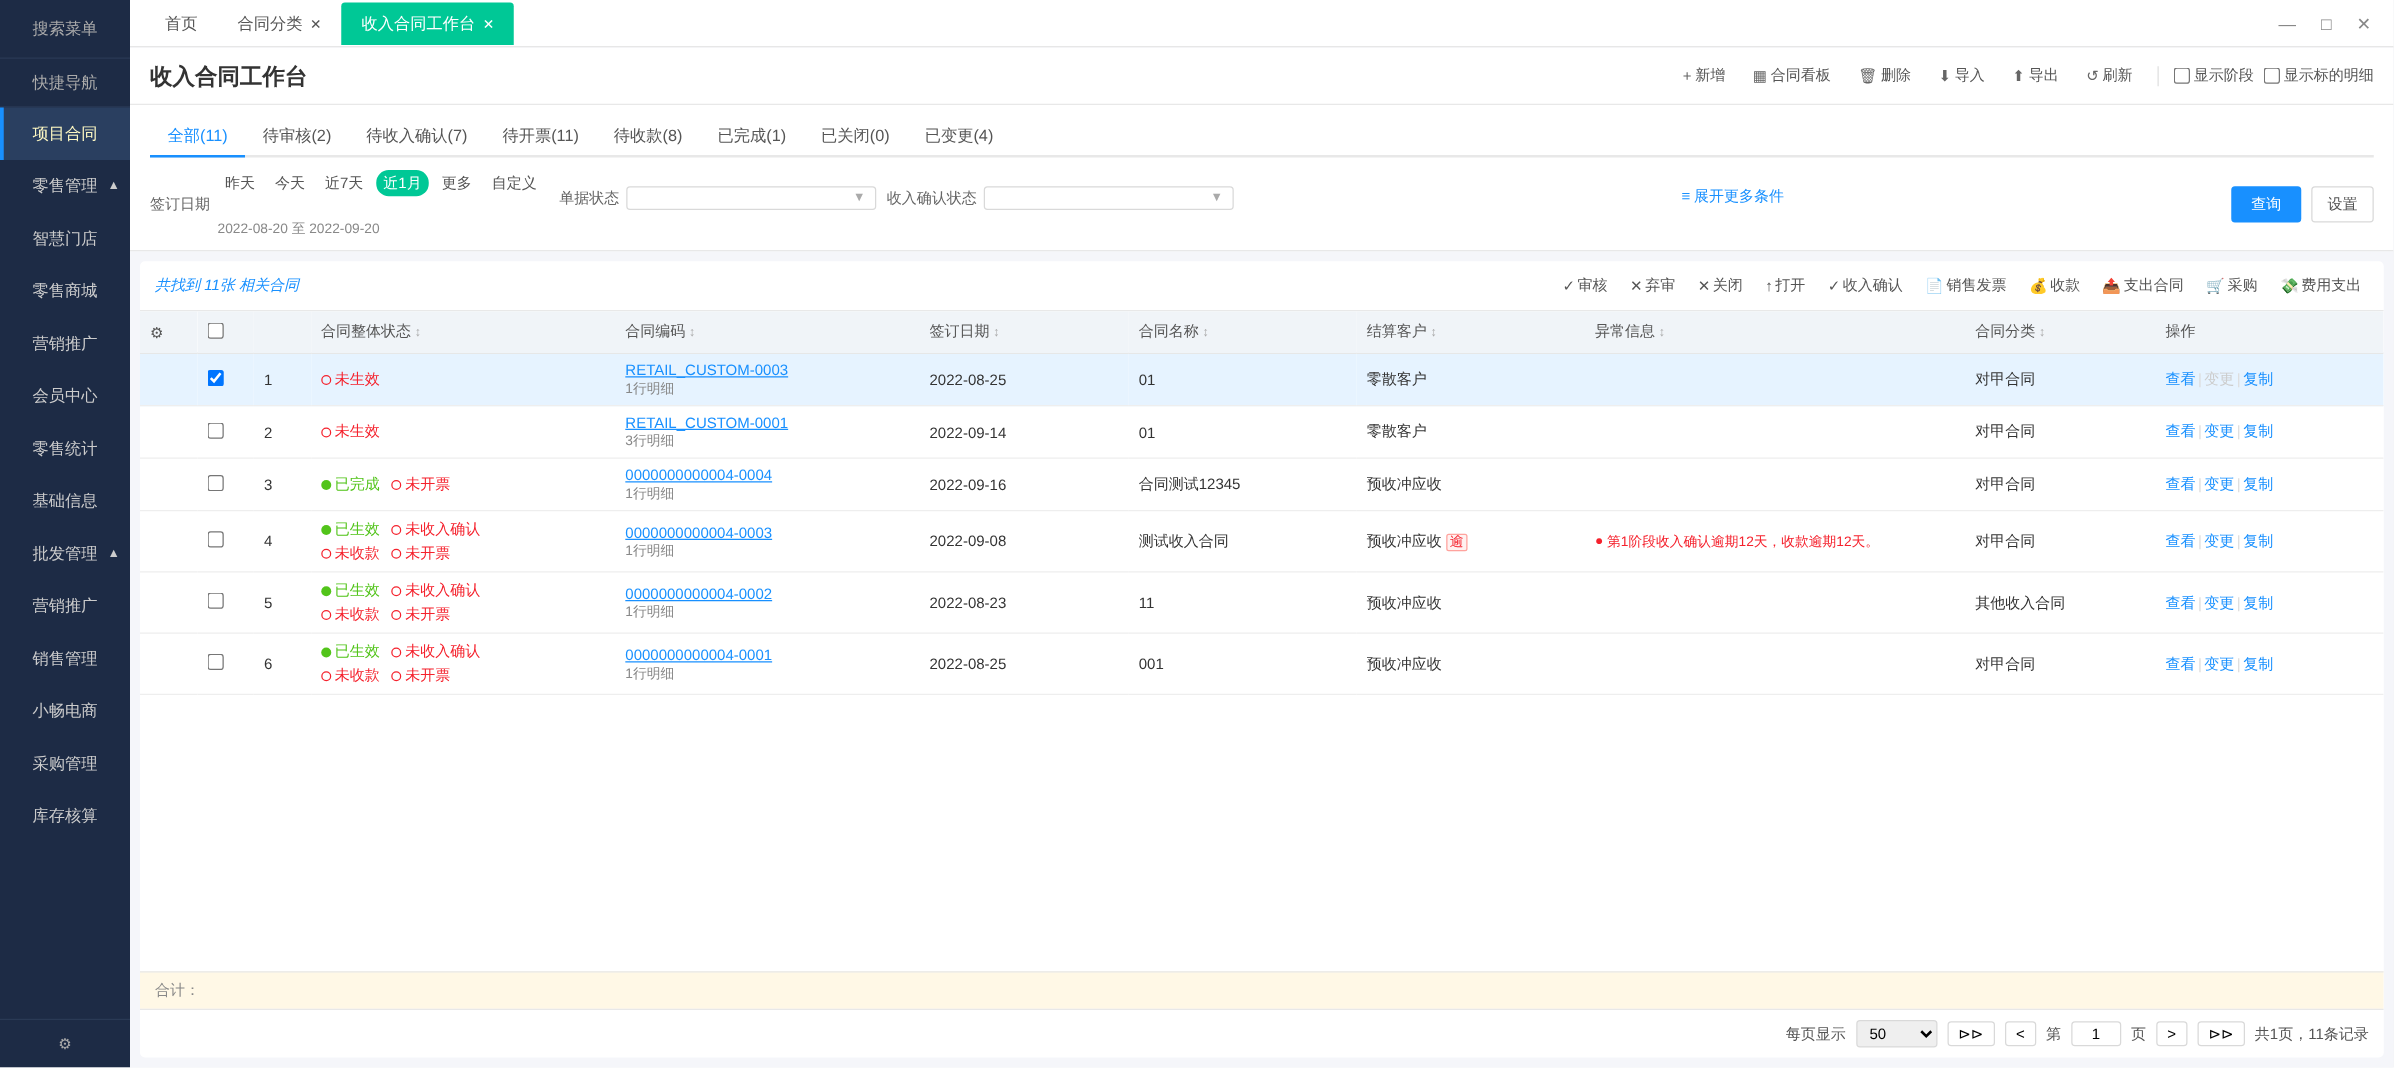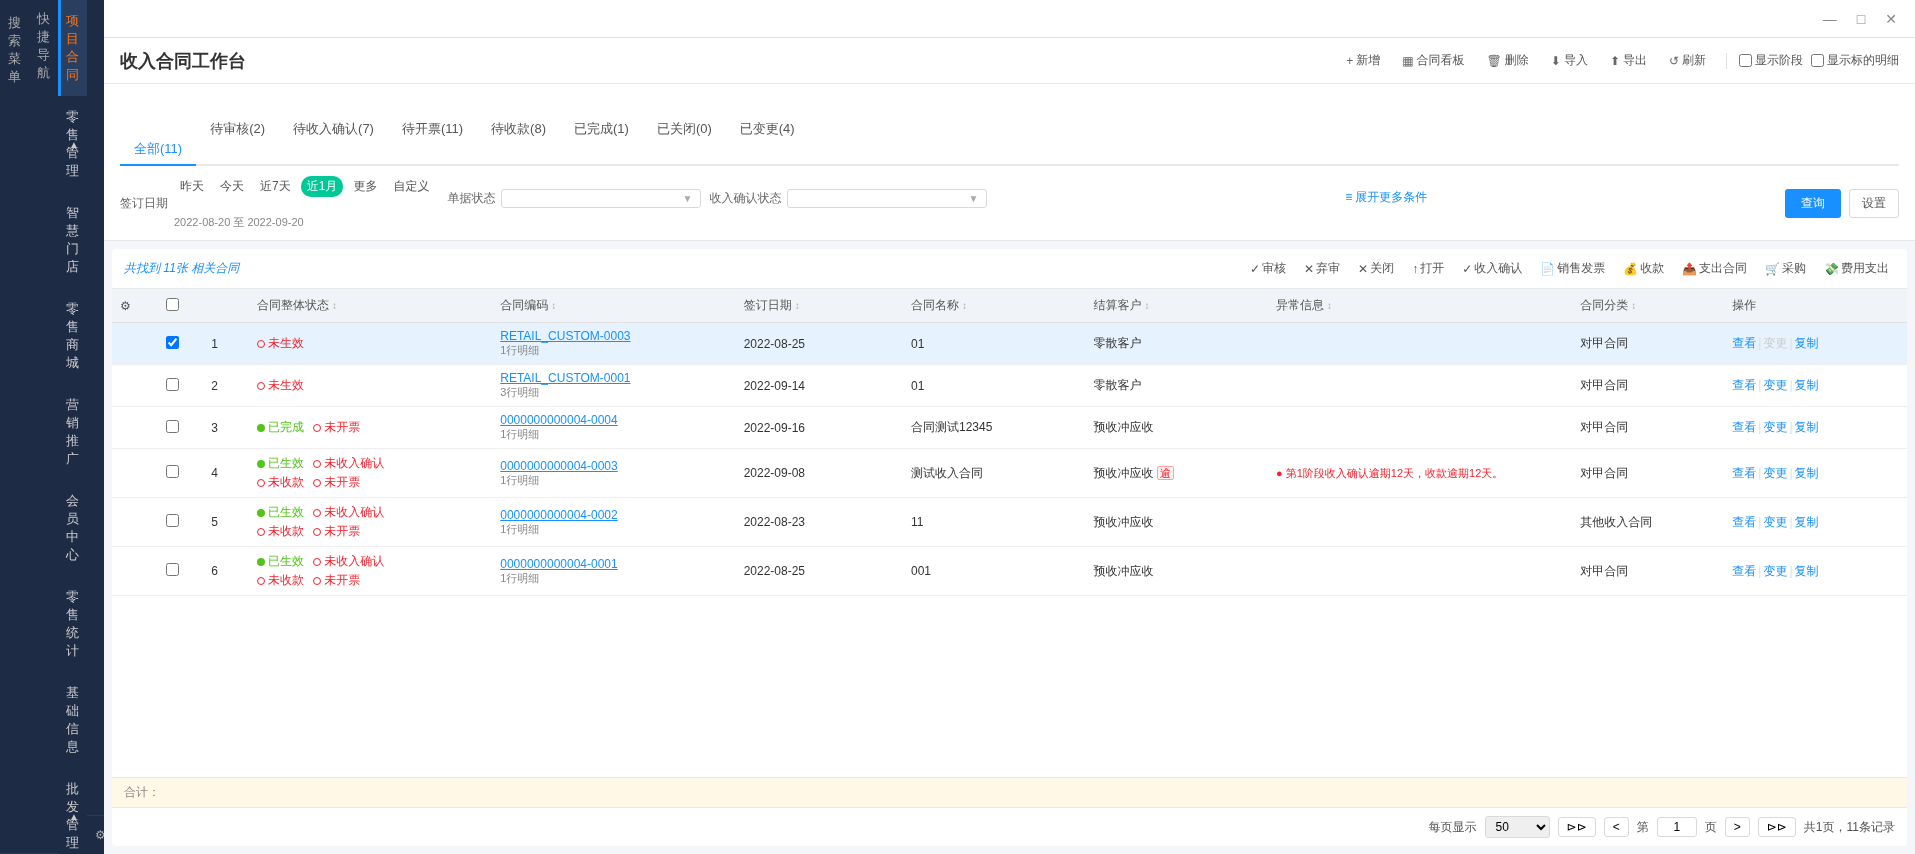"搜索菜单" .sidebar { flex-direction: row -> column }
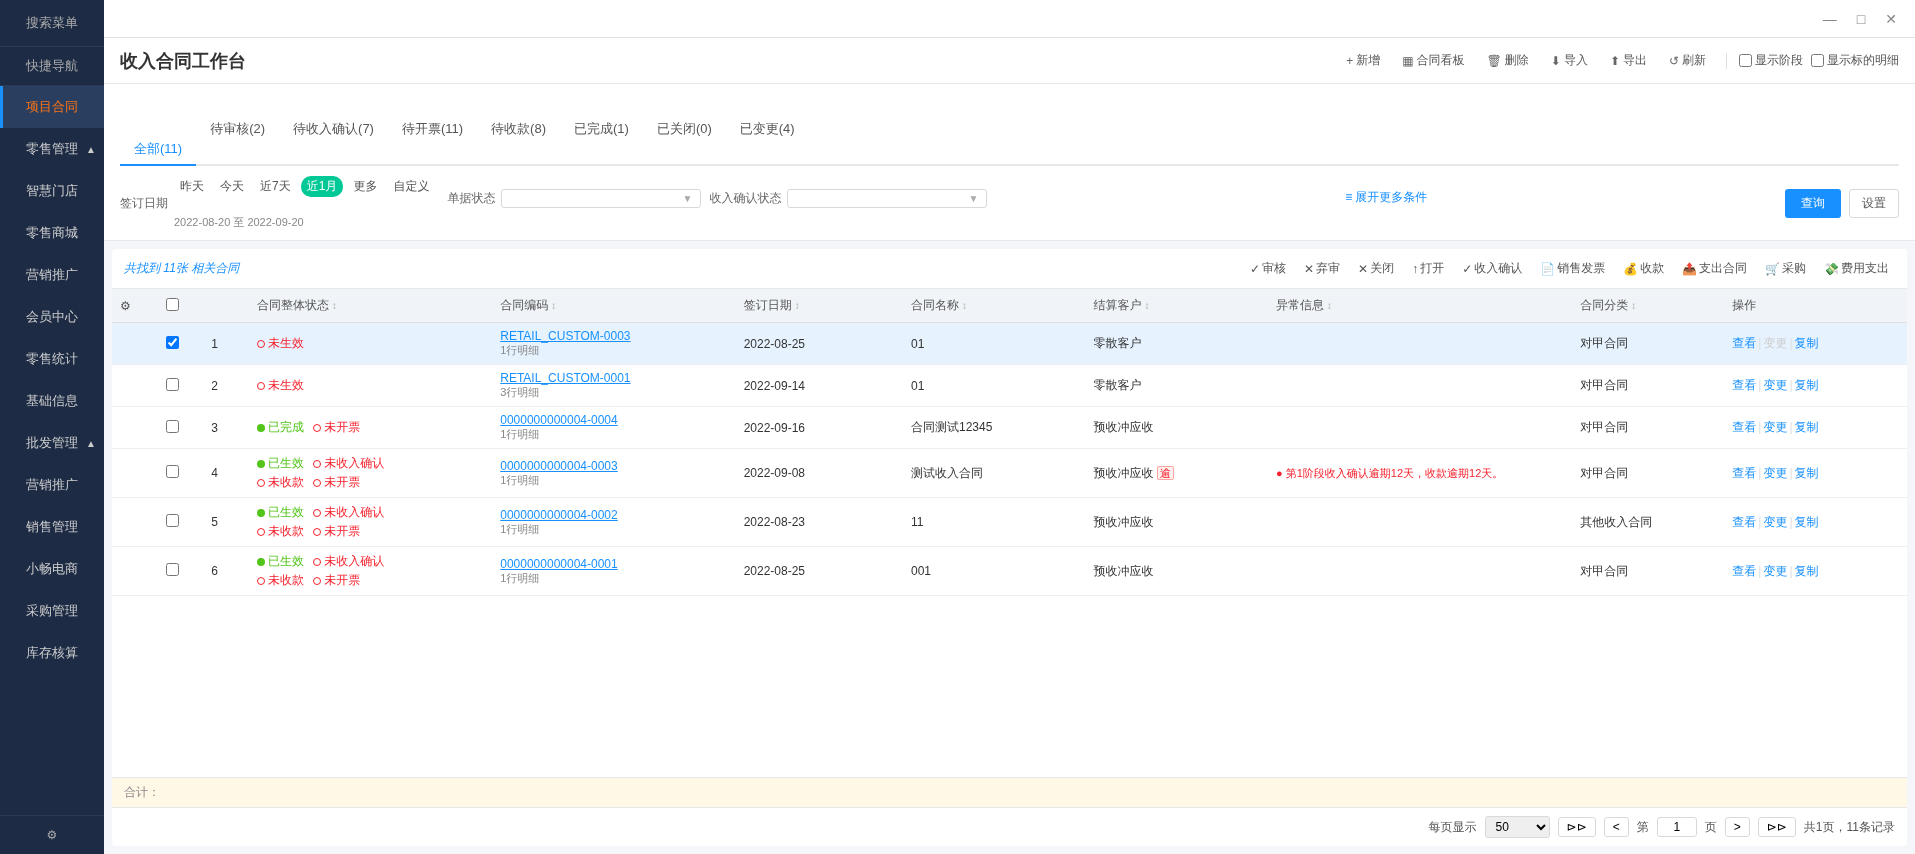"首页" div { html: none -> <div> <div><span>首页</span></div> <div><span>合同分类</span><span>✕</span></div> <div><span>收入合同工作台</span><span>✕</span></div> </div> }
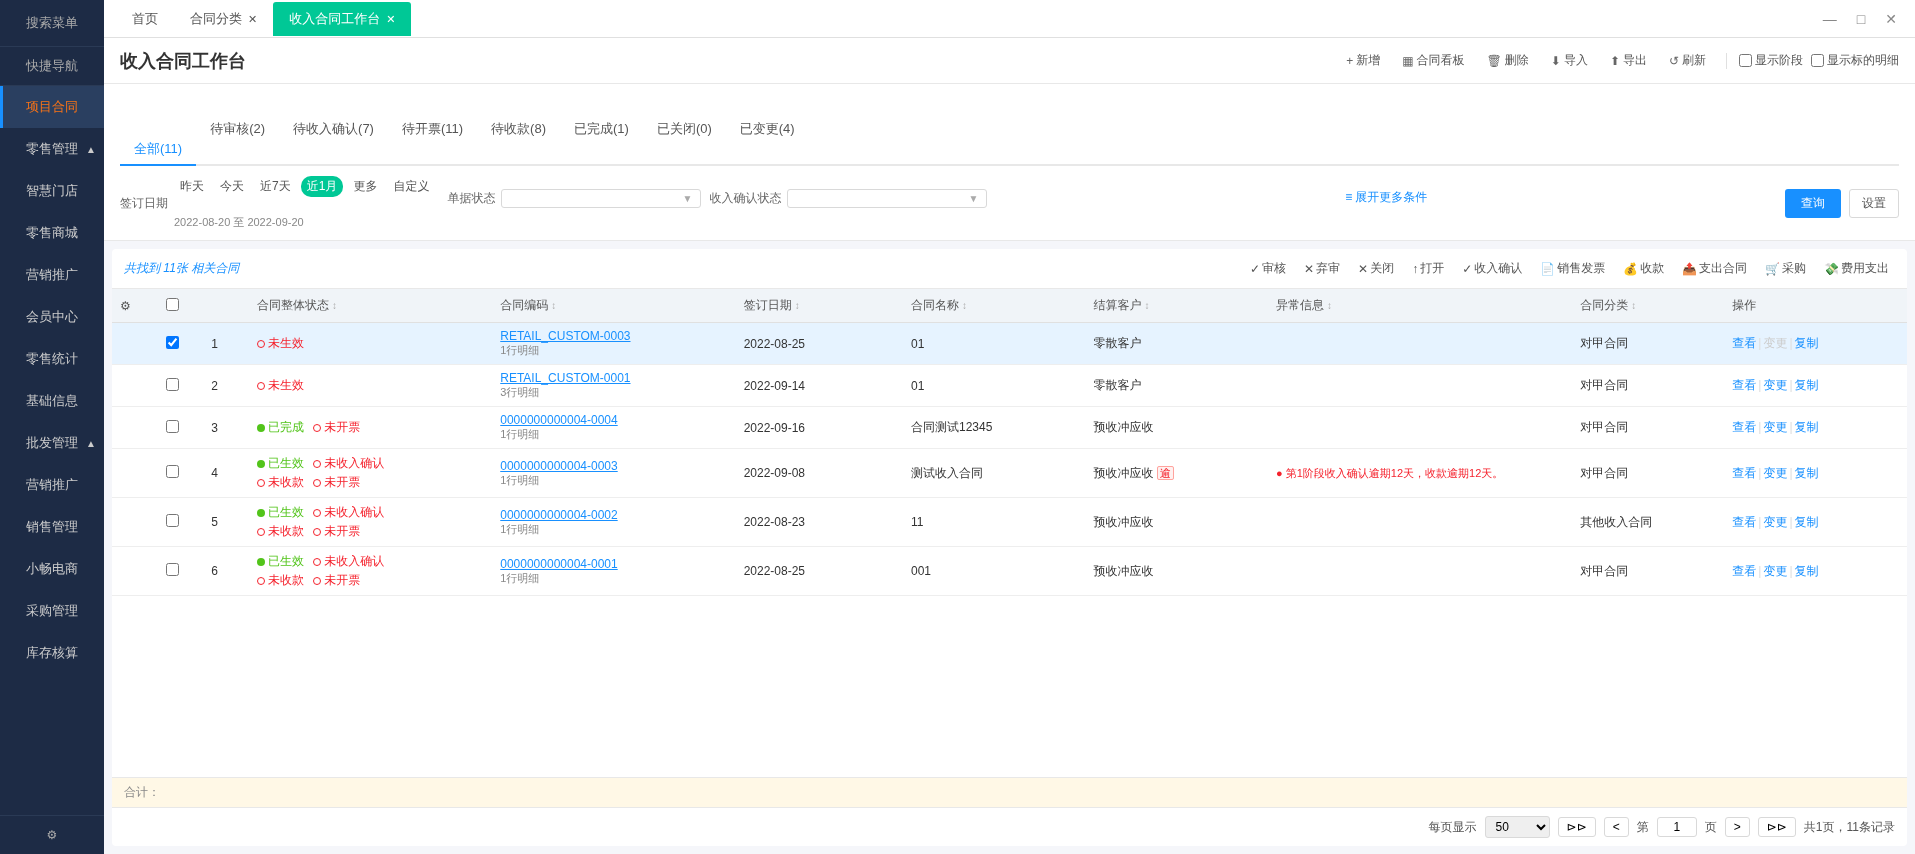"项目合同" .sidebar-item.active { color: #f97316 -> #fef9c3 }
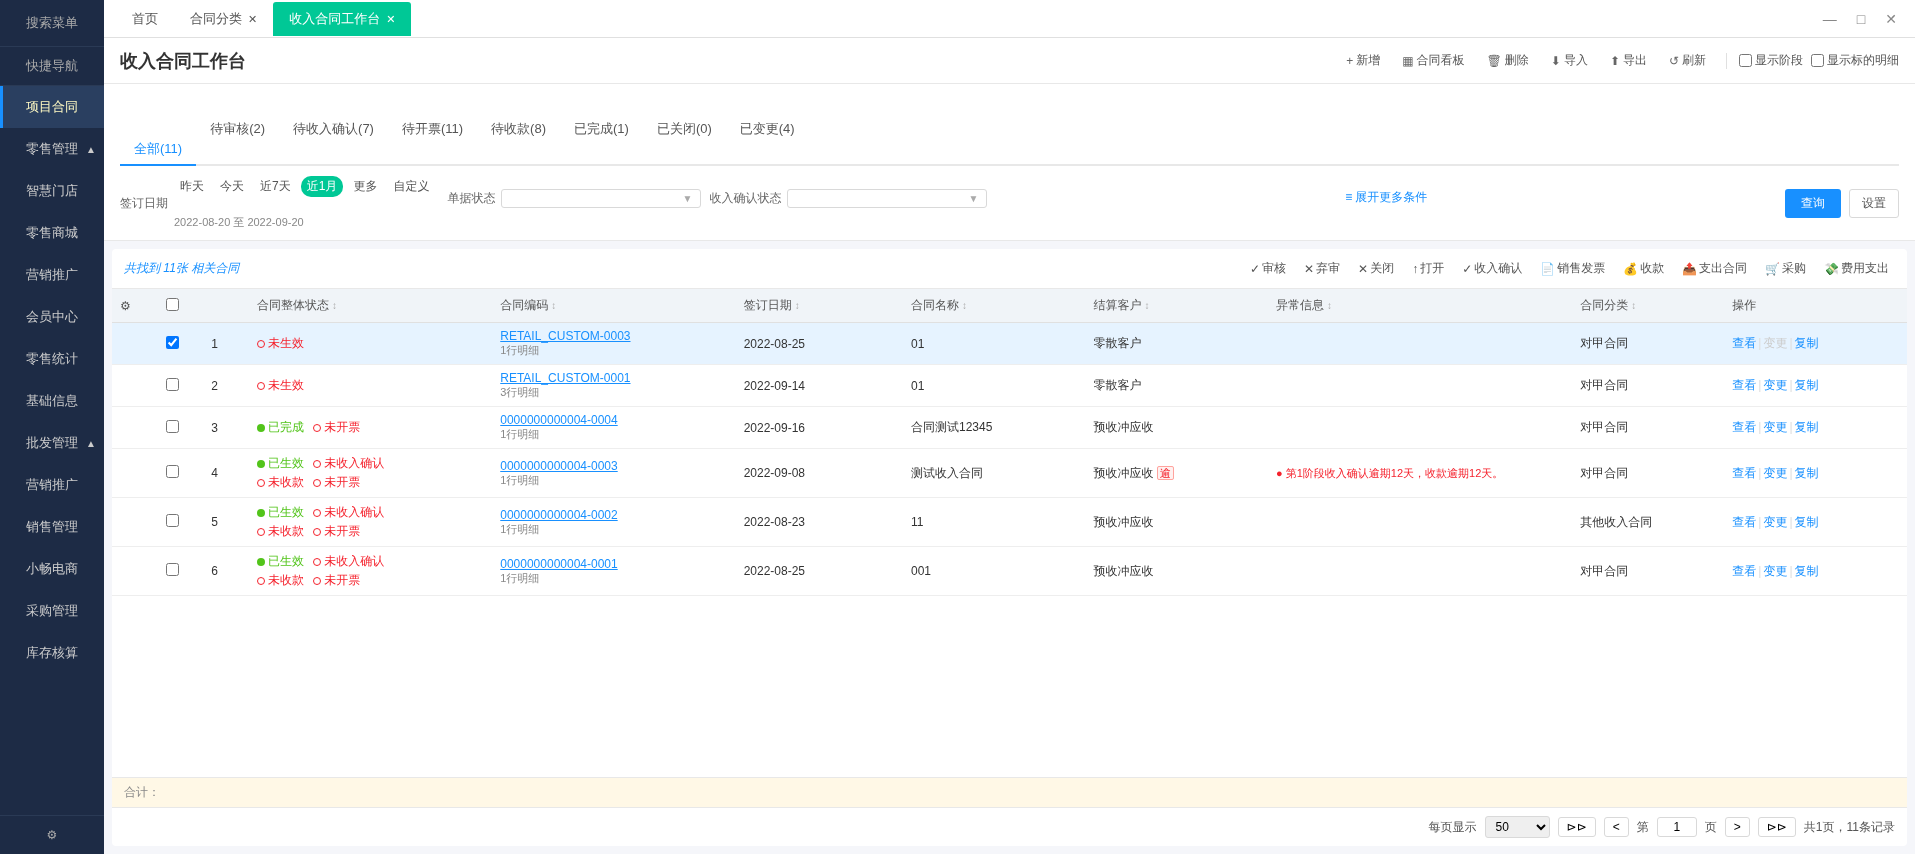"全部(11)" .tab-item.active { margin-top: 40px -> none }
